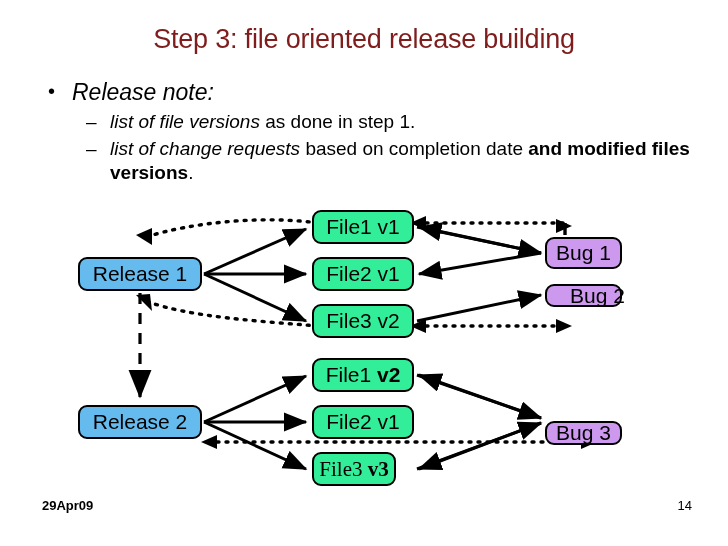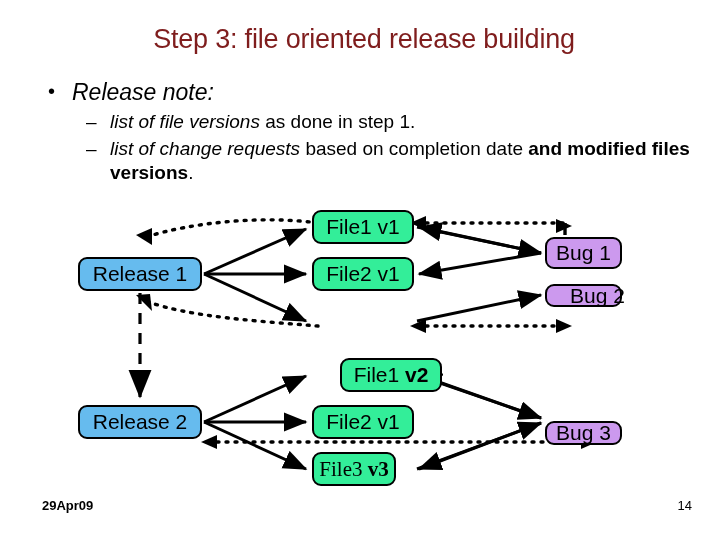"File3 v2" div.node { html: none -> <div> <span>File3 v2</span> </div> }
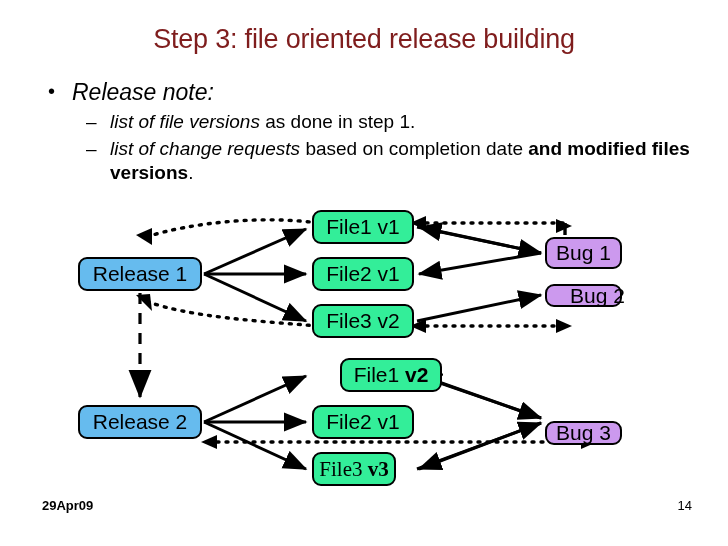"File1" div.node { margin-left: 28px -> none }
